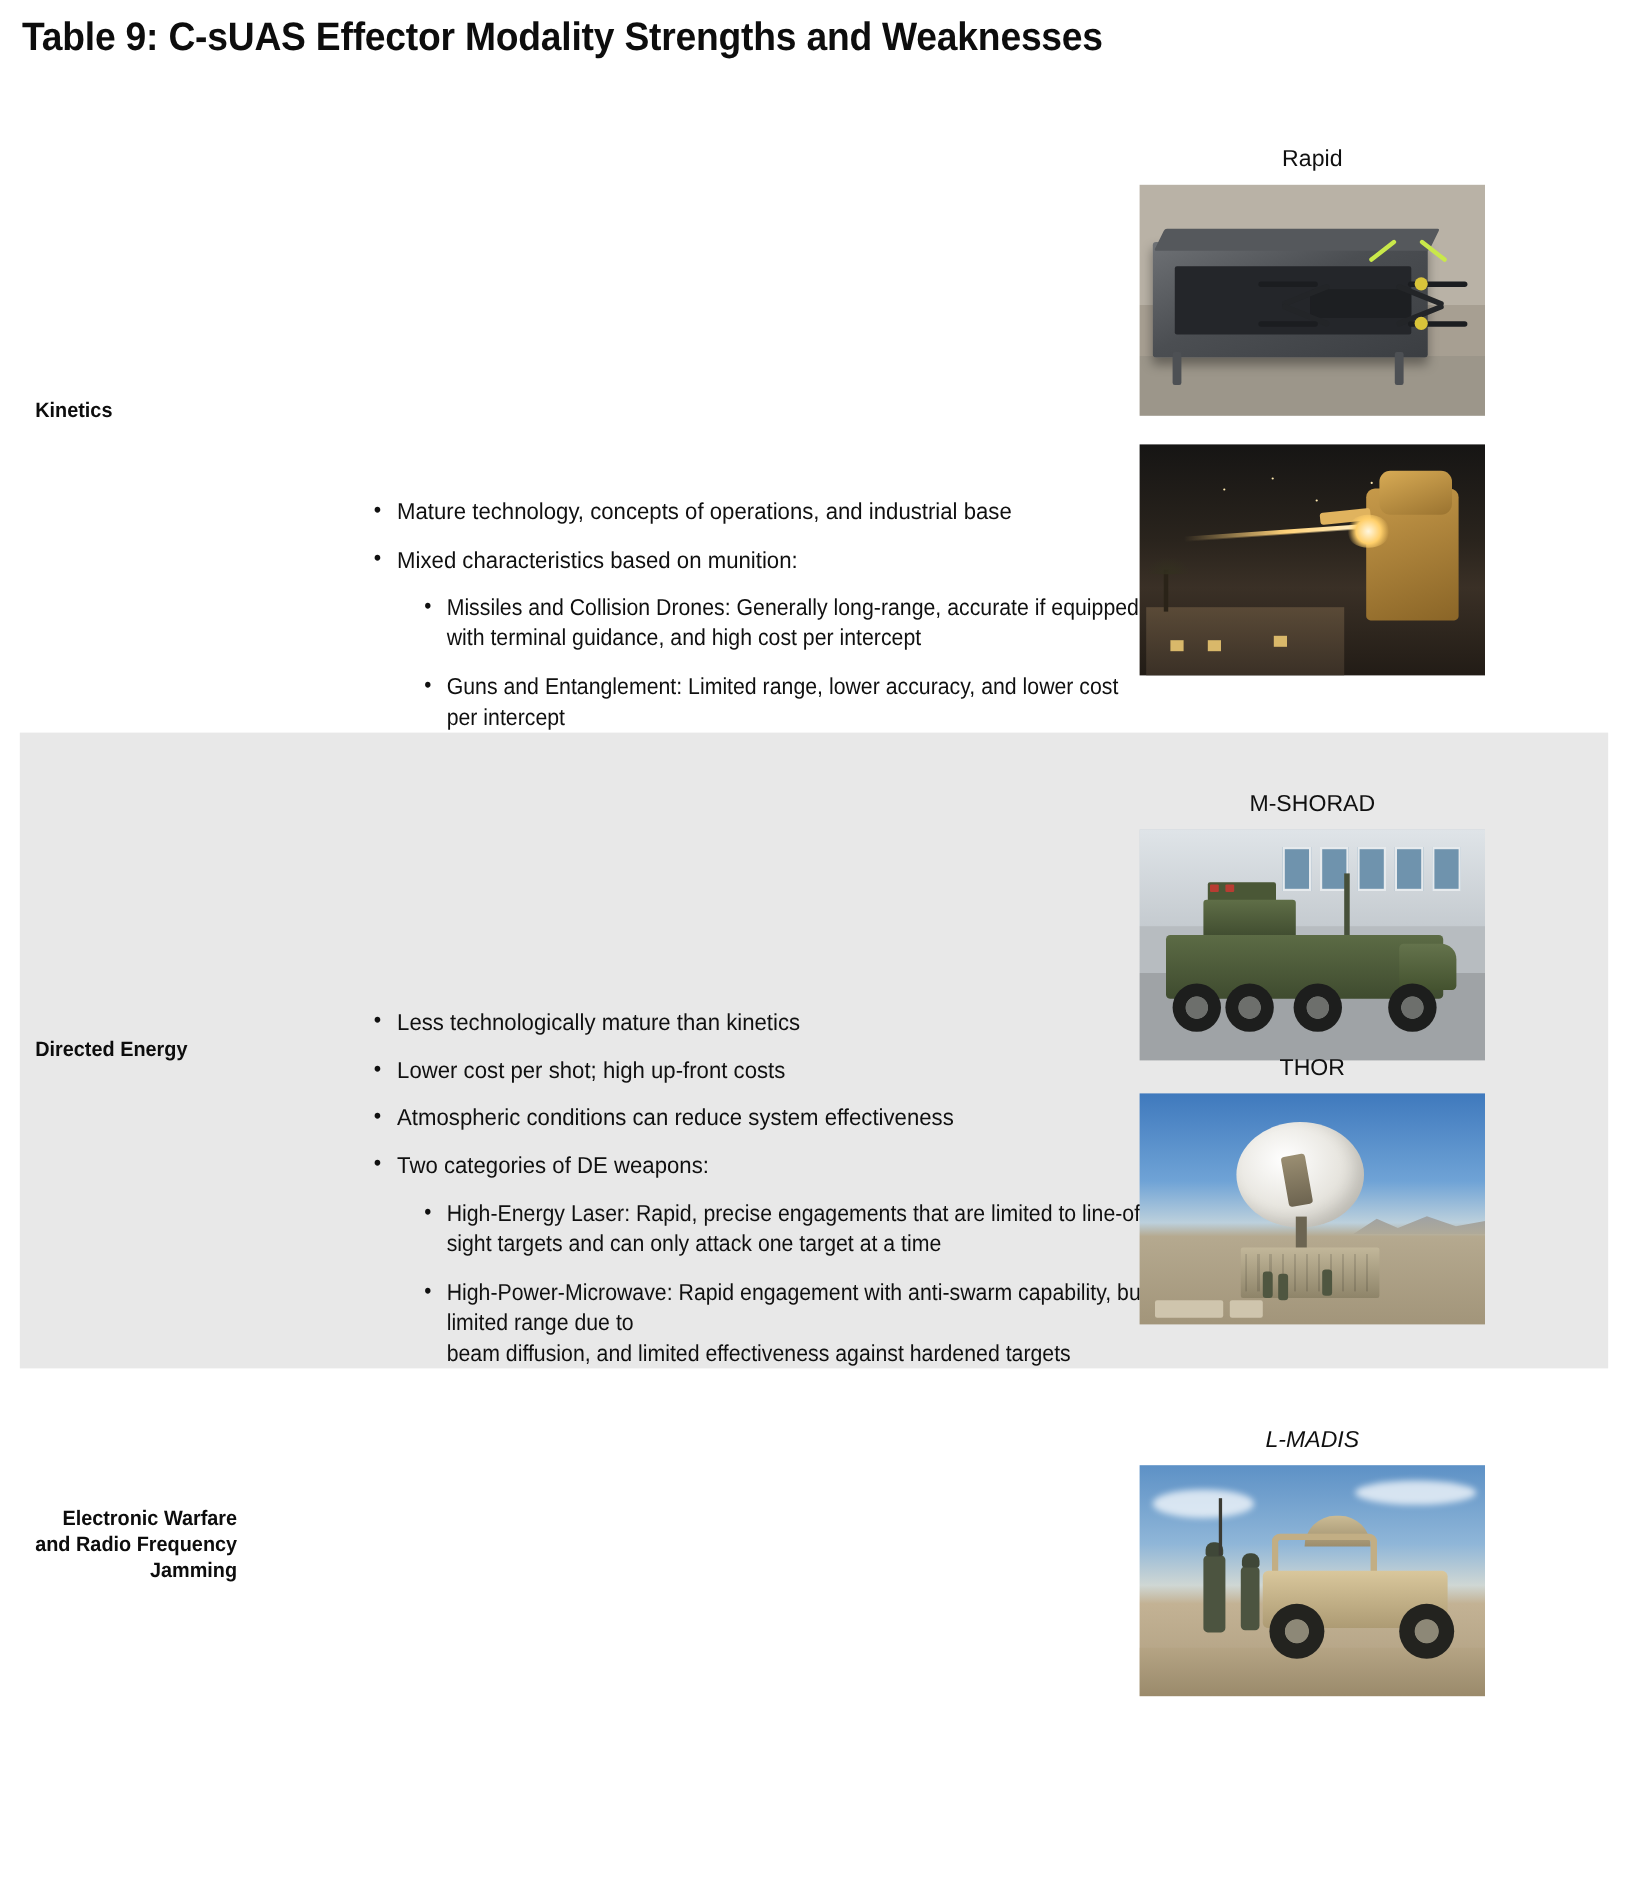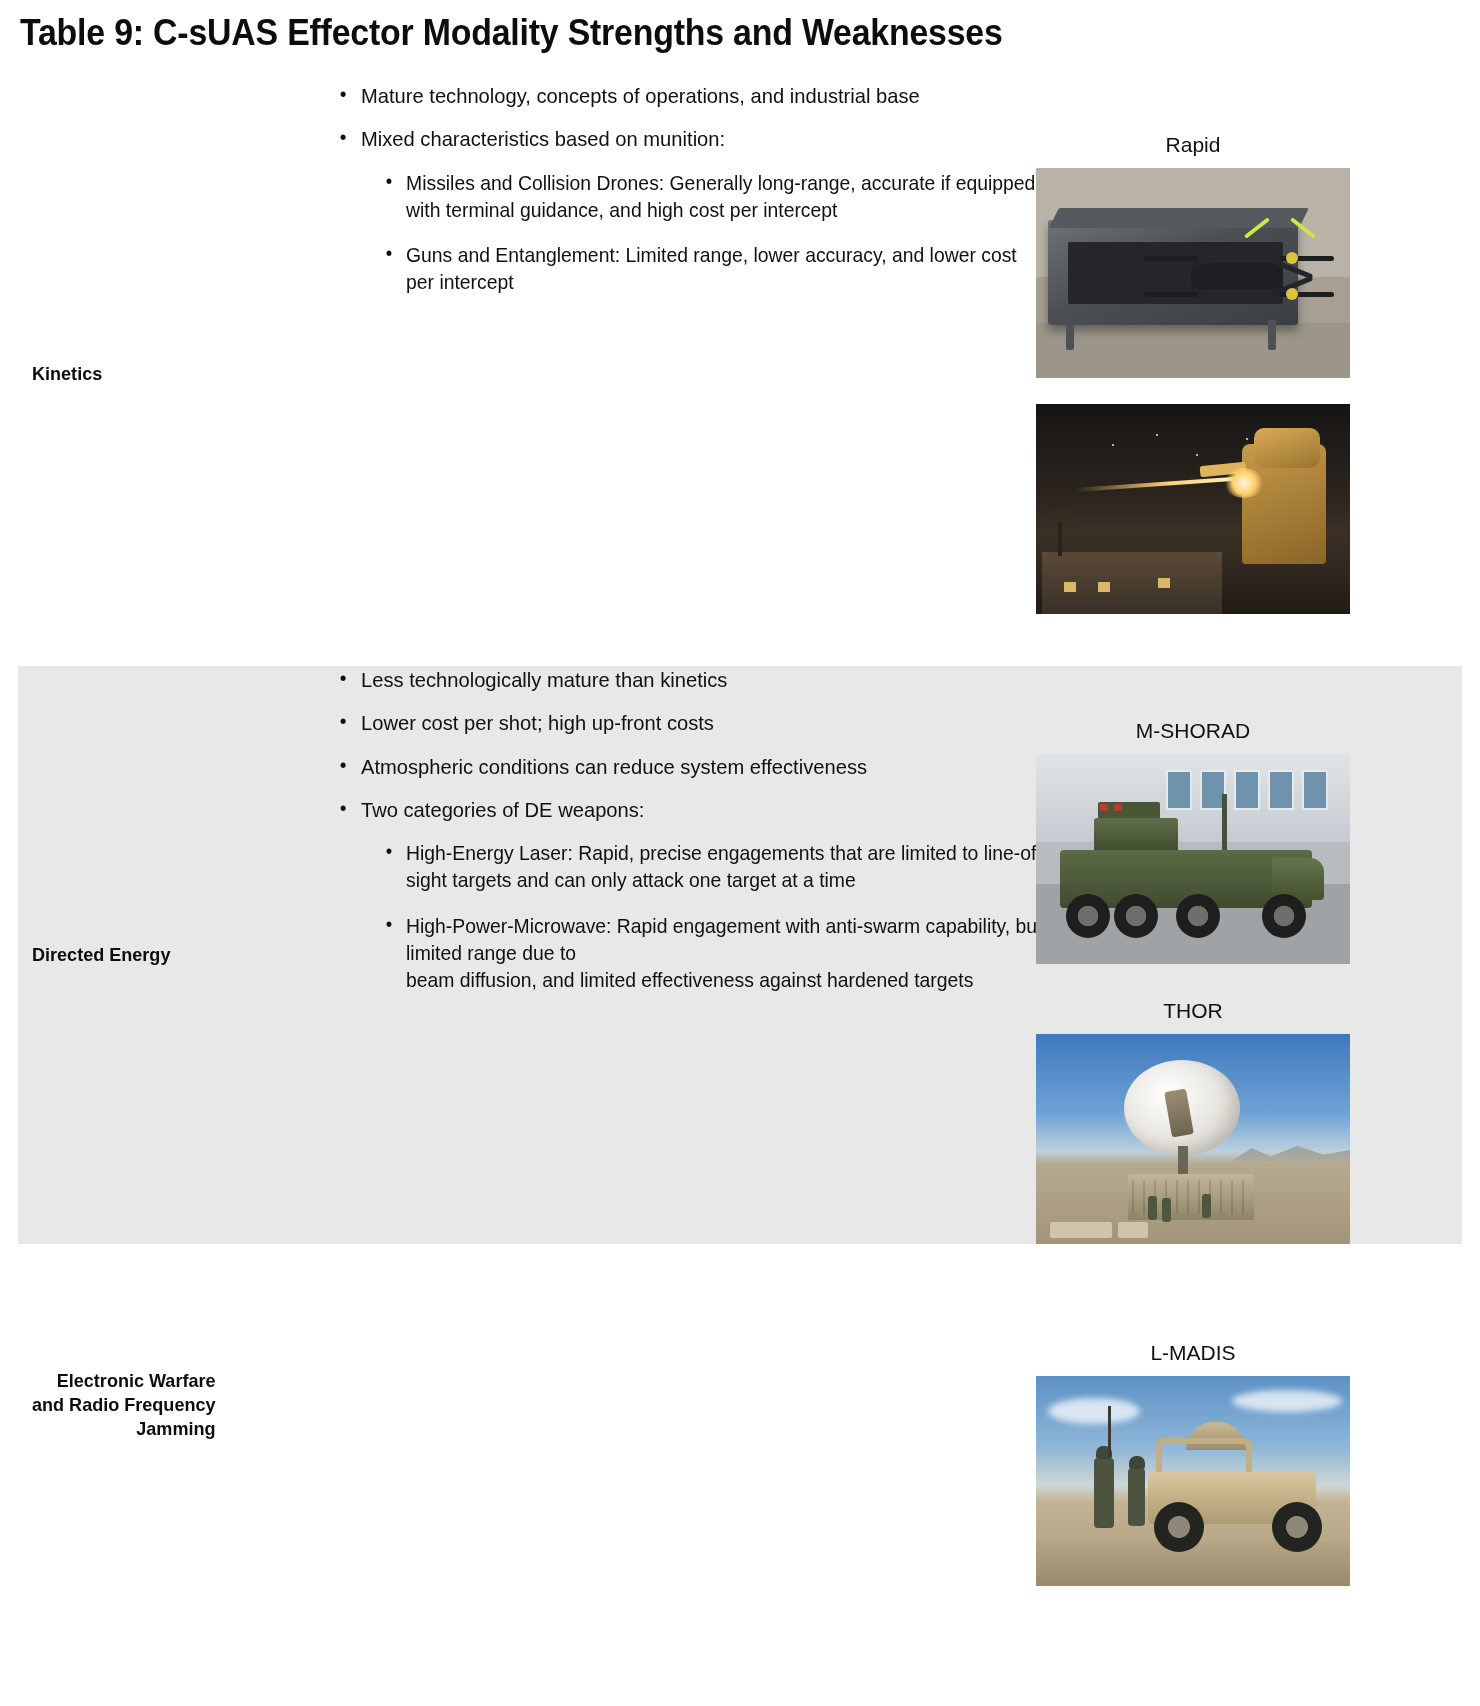"Mature technology, concepts of" .cell-char { justify-content: flex-start -> flex-end }
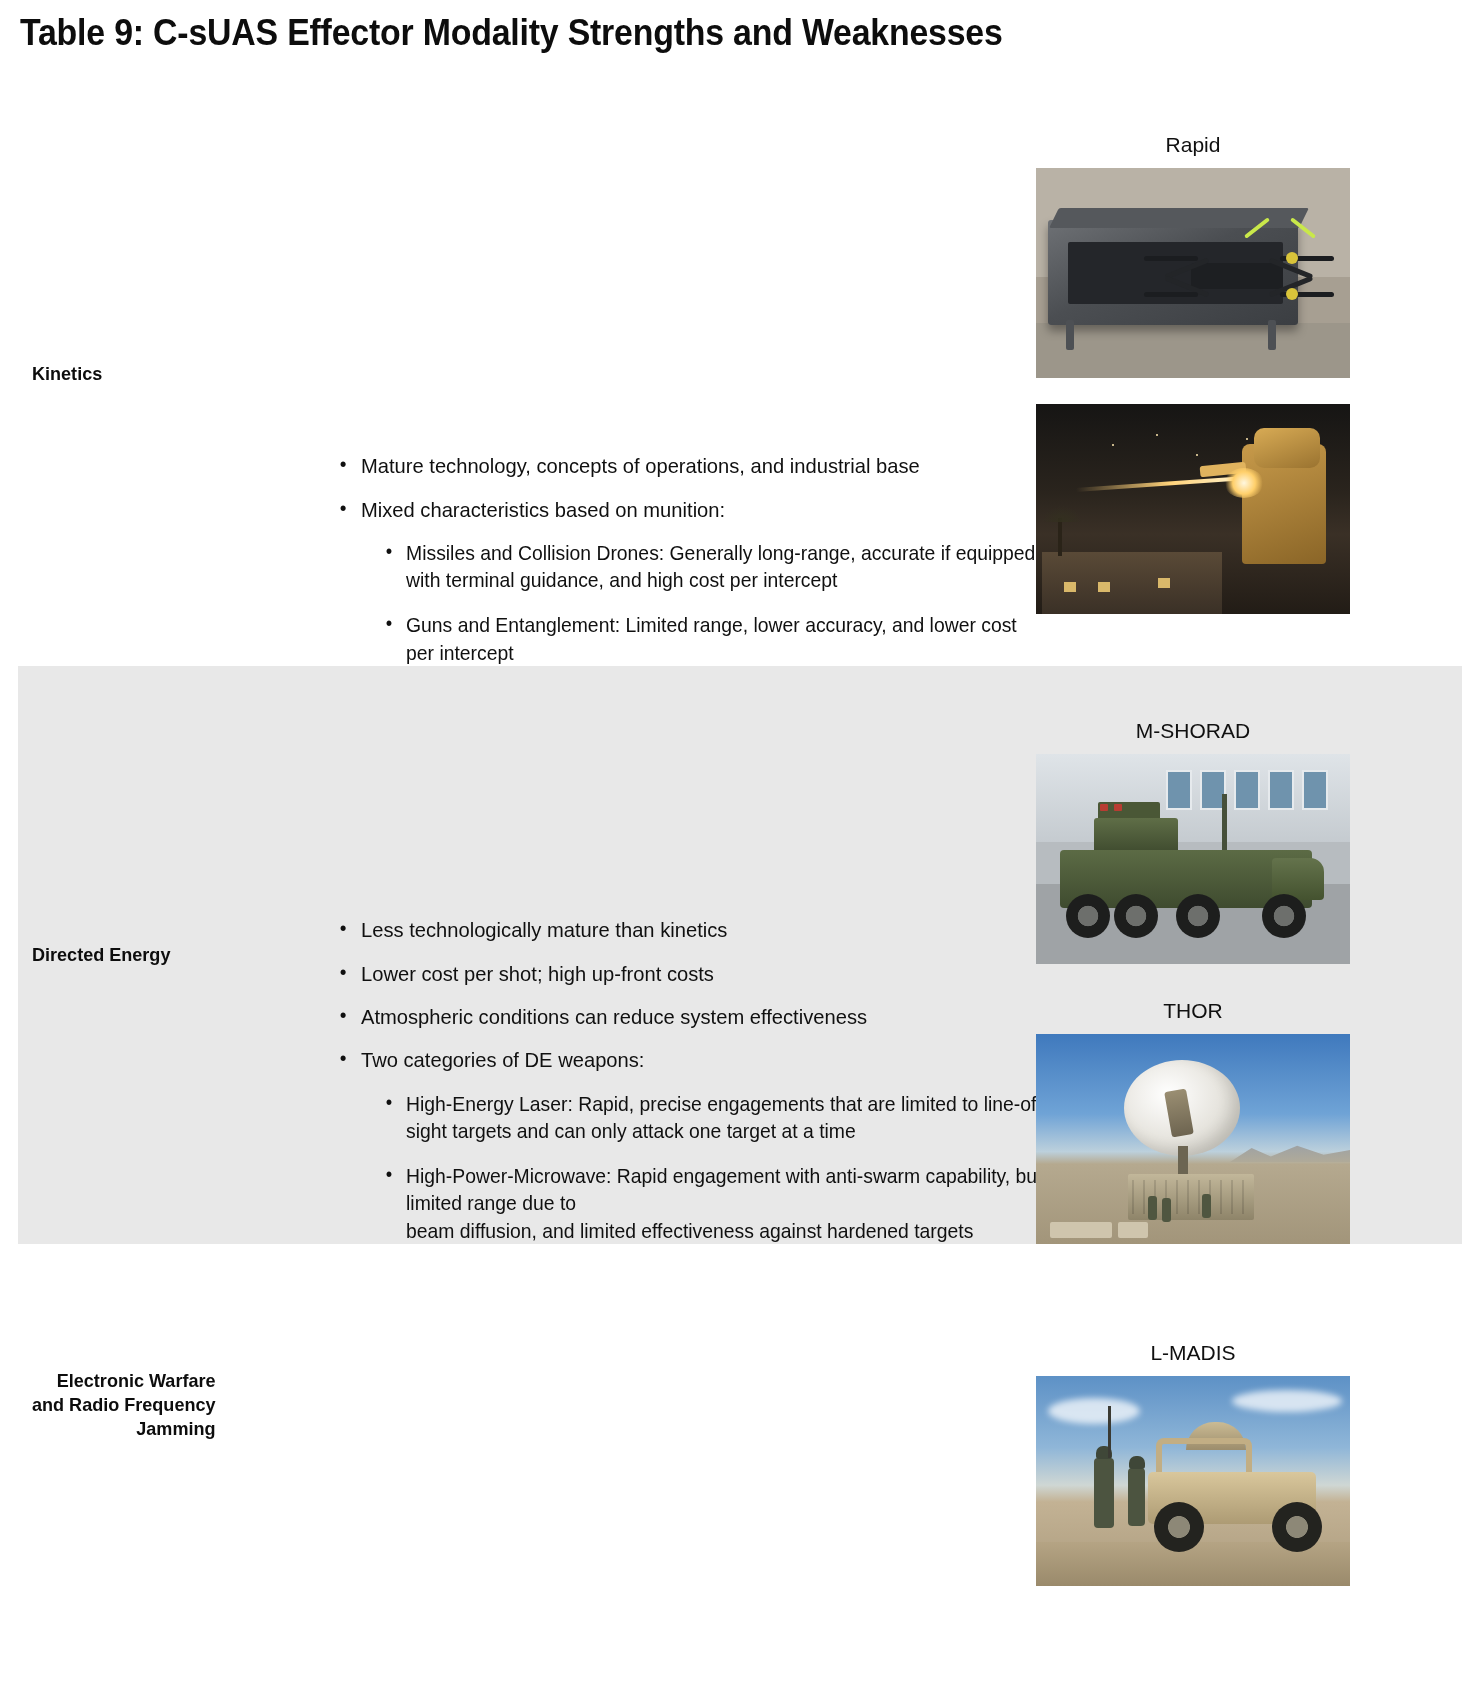"THOR" div.ex-item { top: 916px -> 876px }
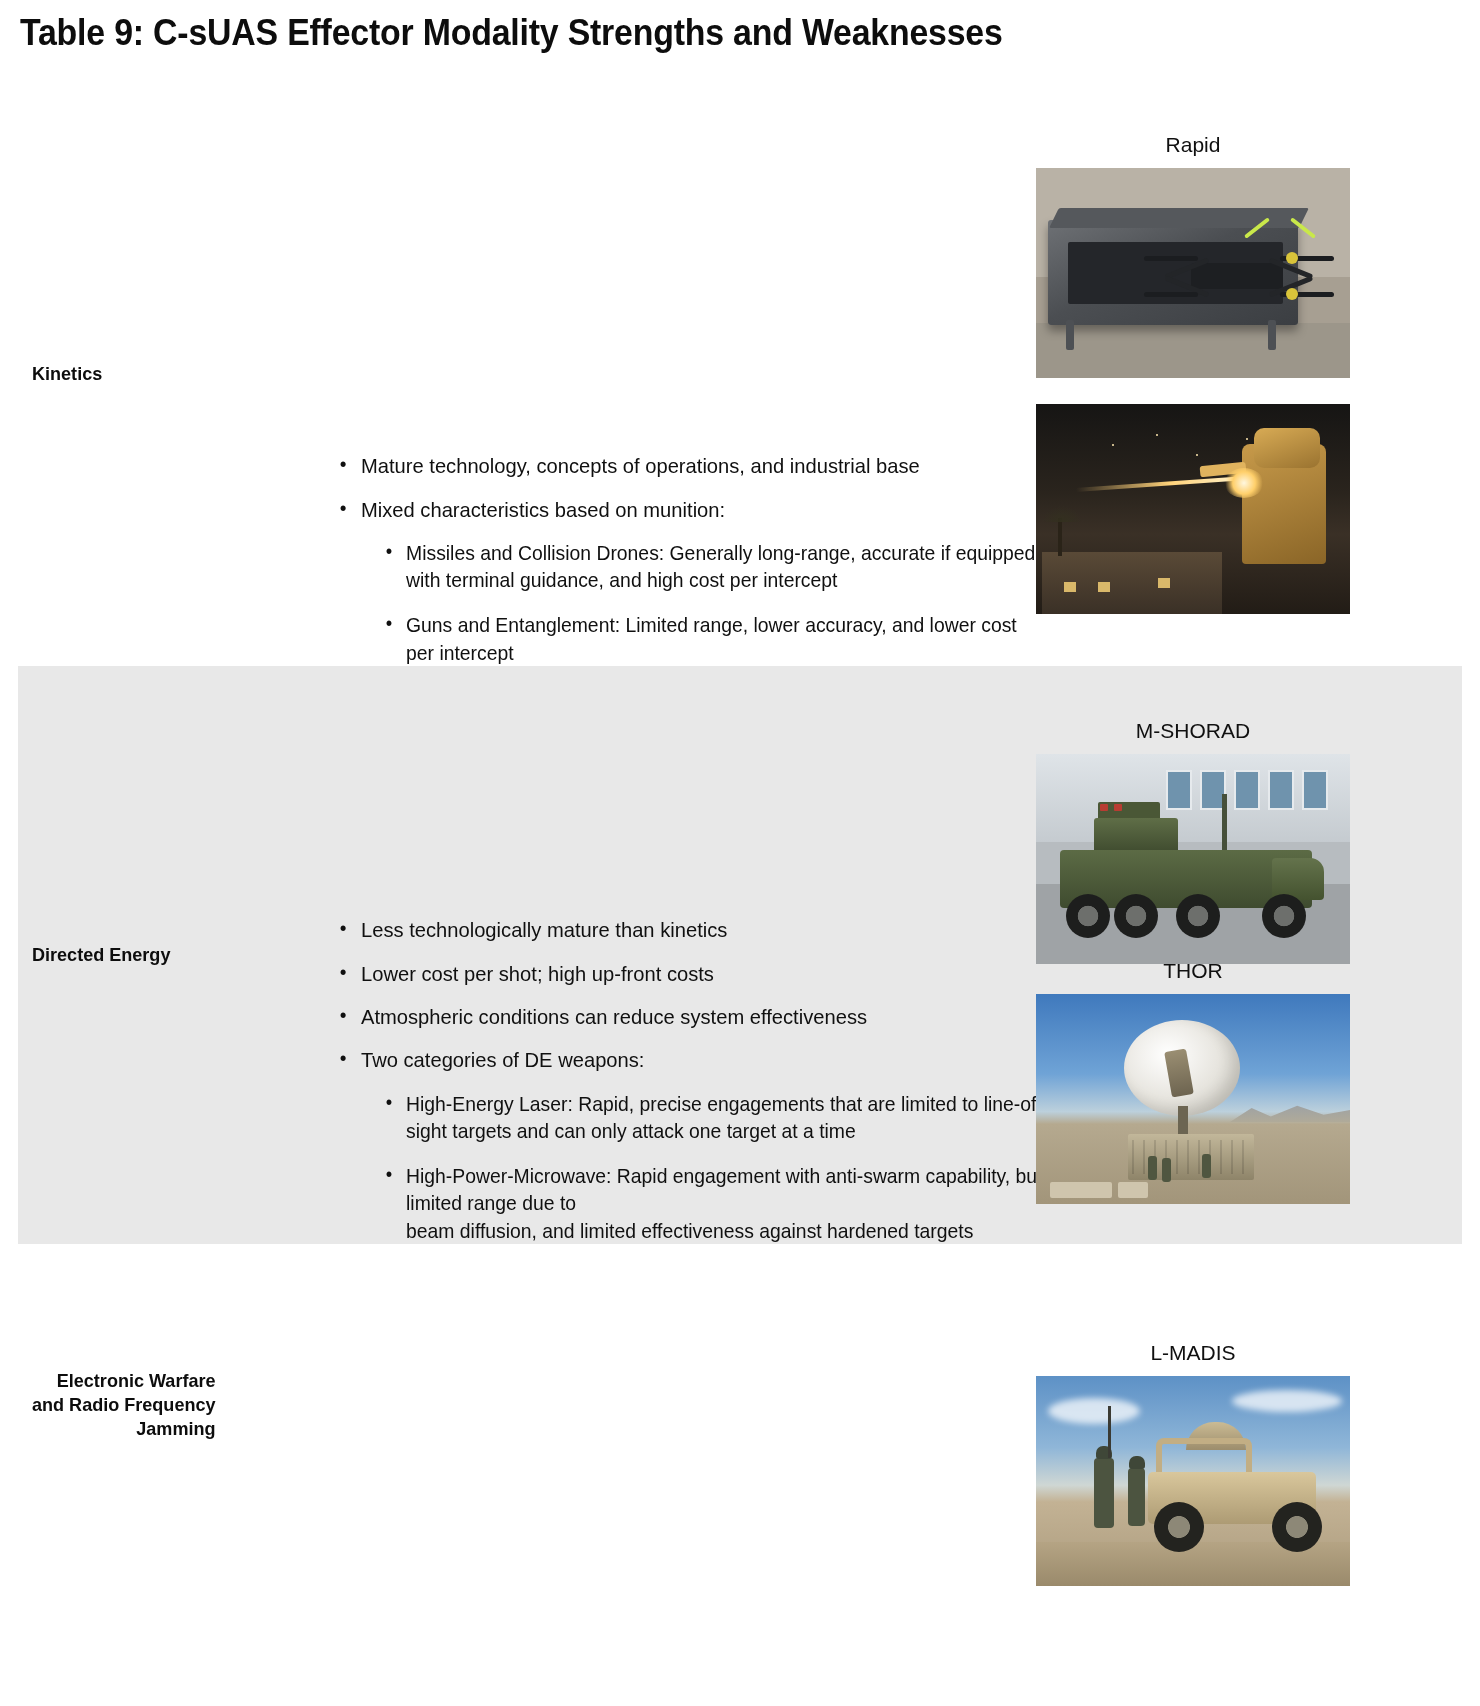"L-MADIS" div.ex-item { font-style: none -> italic; top: 1258px -> 1214px }
